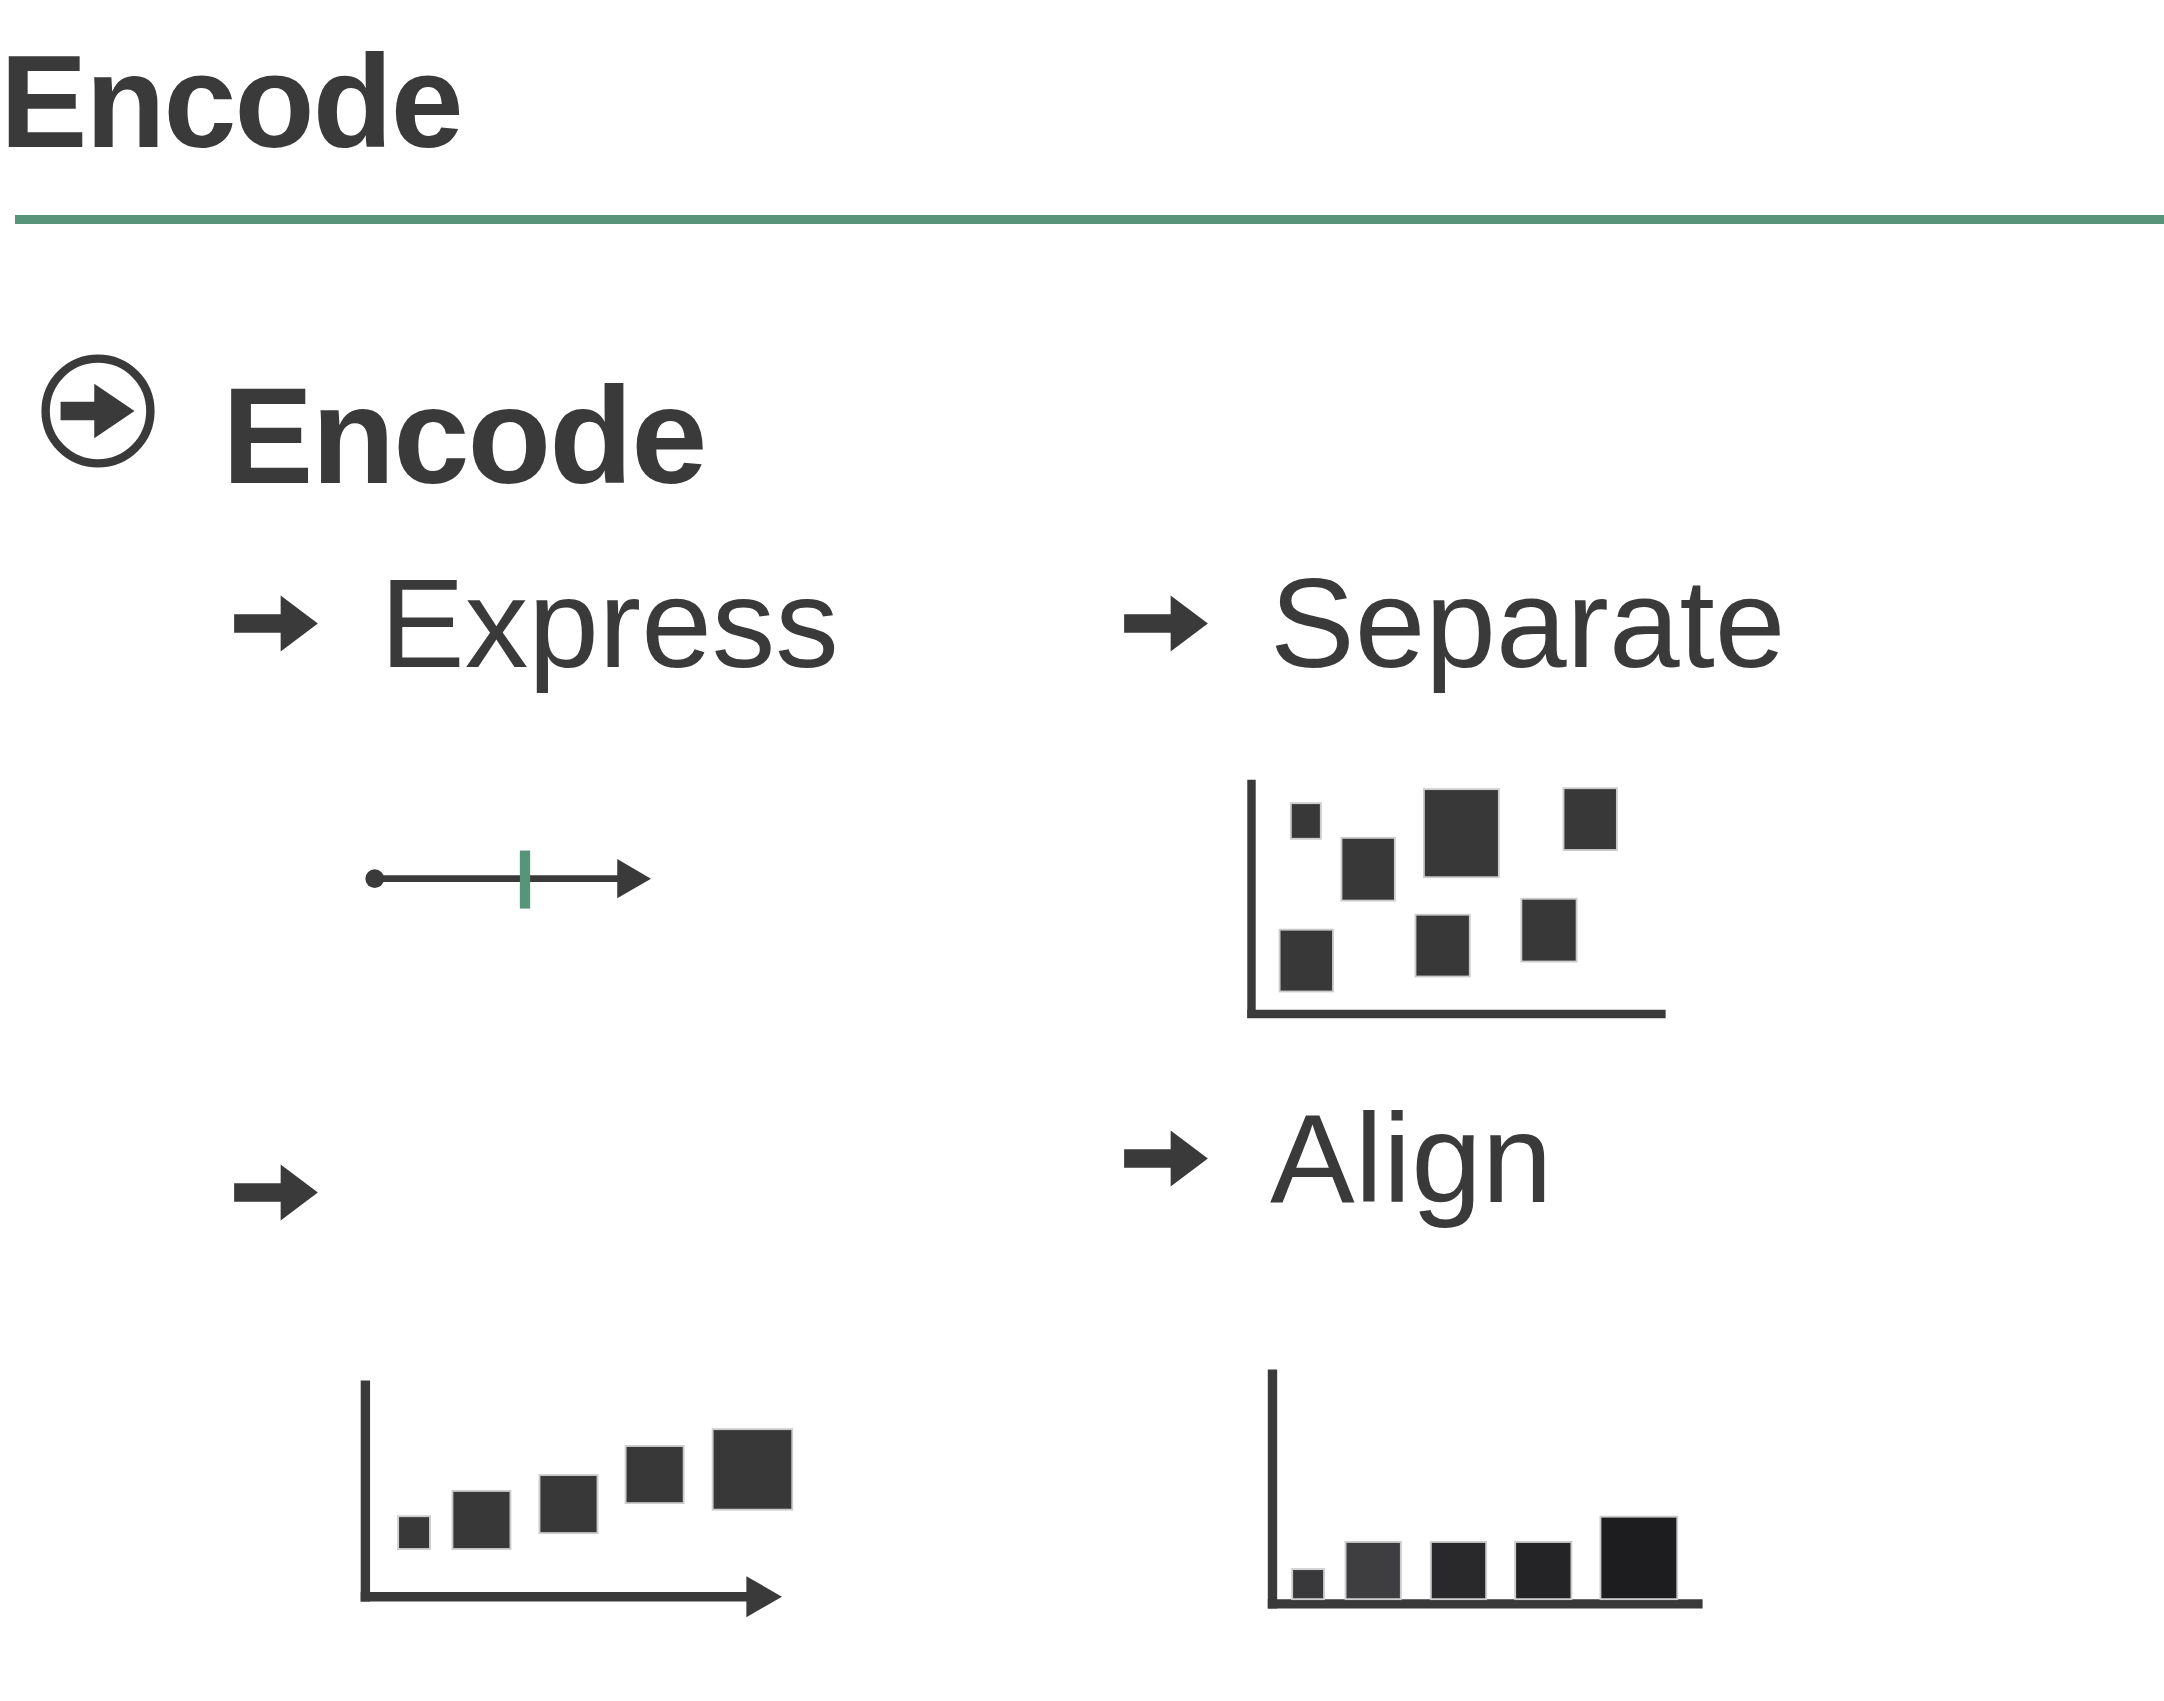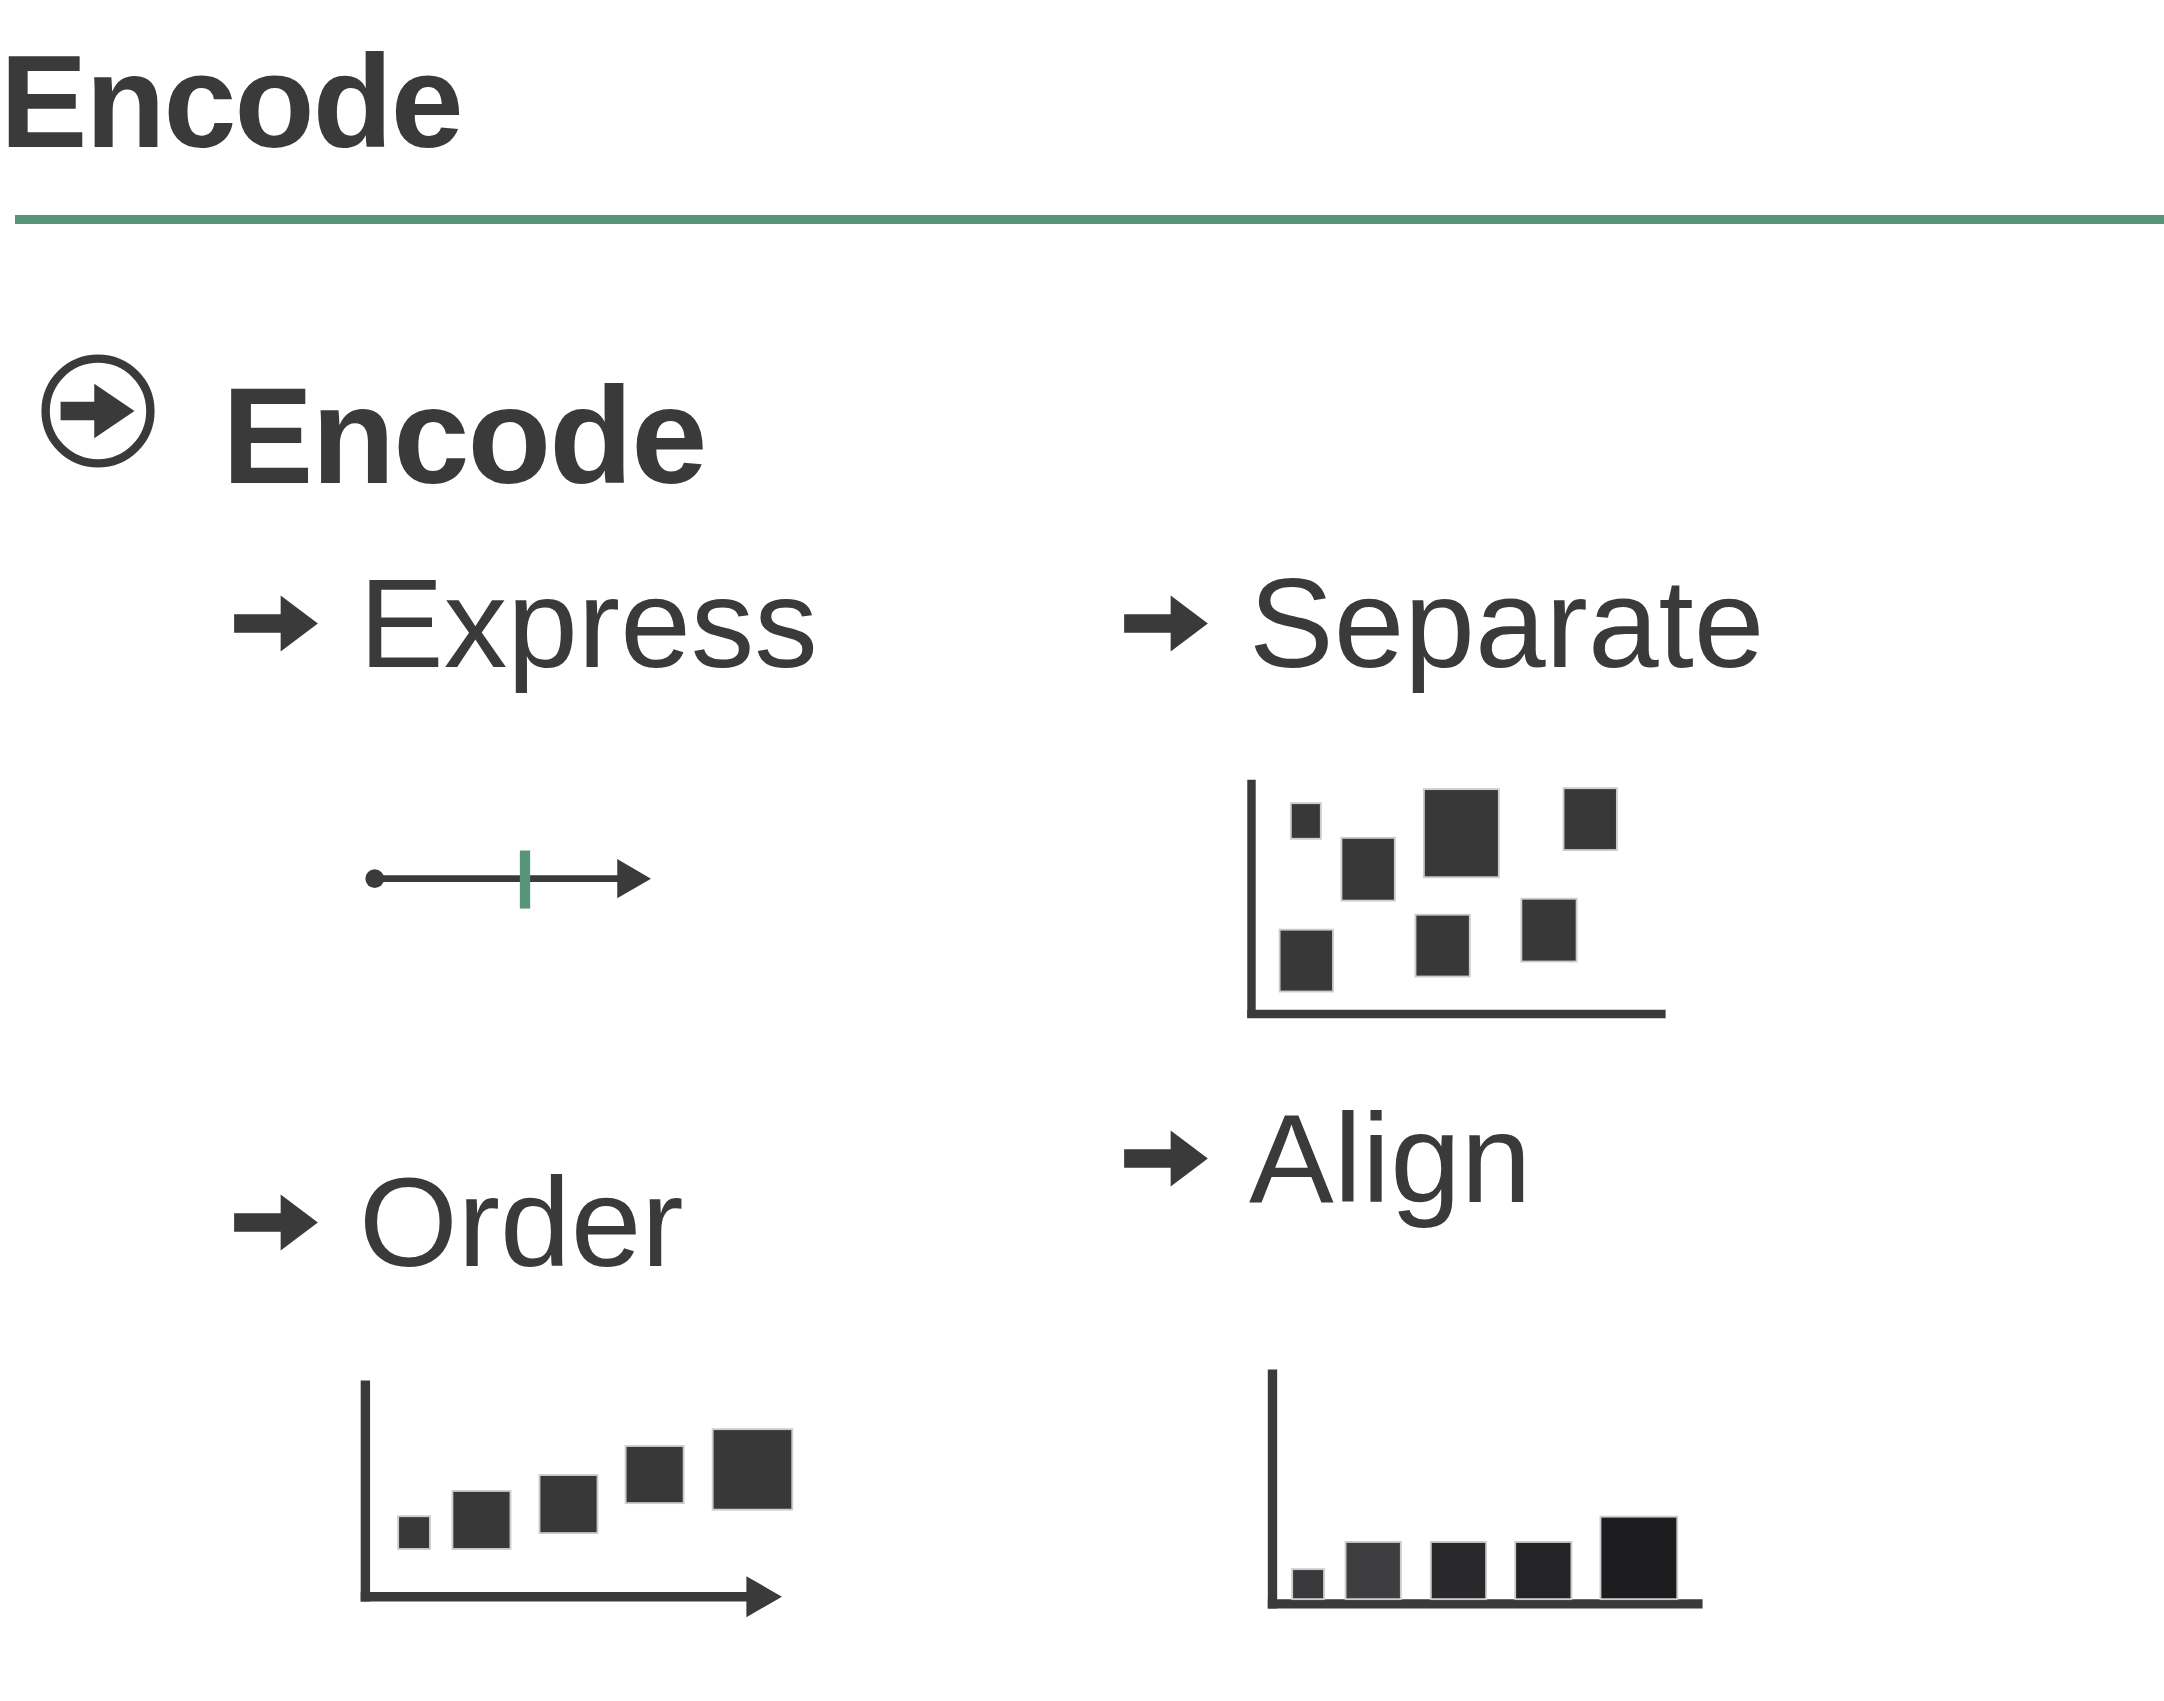"Express" .method-label { gap: 41px -> 62px }
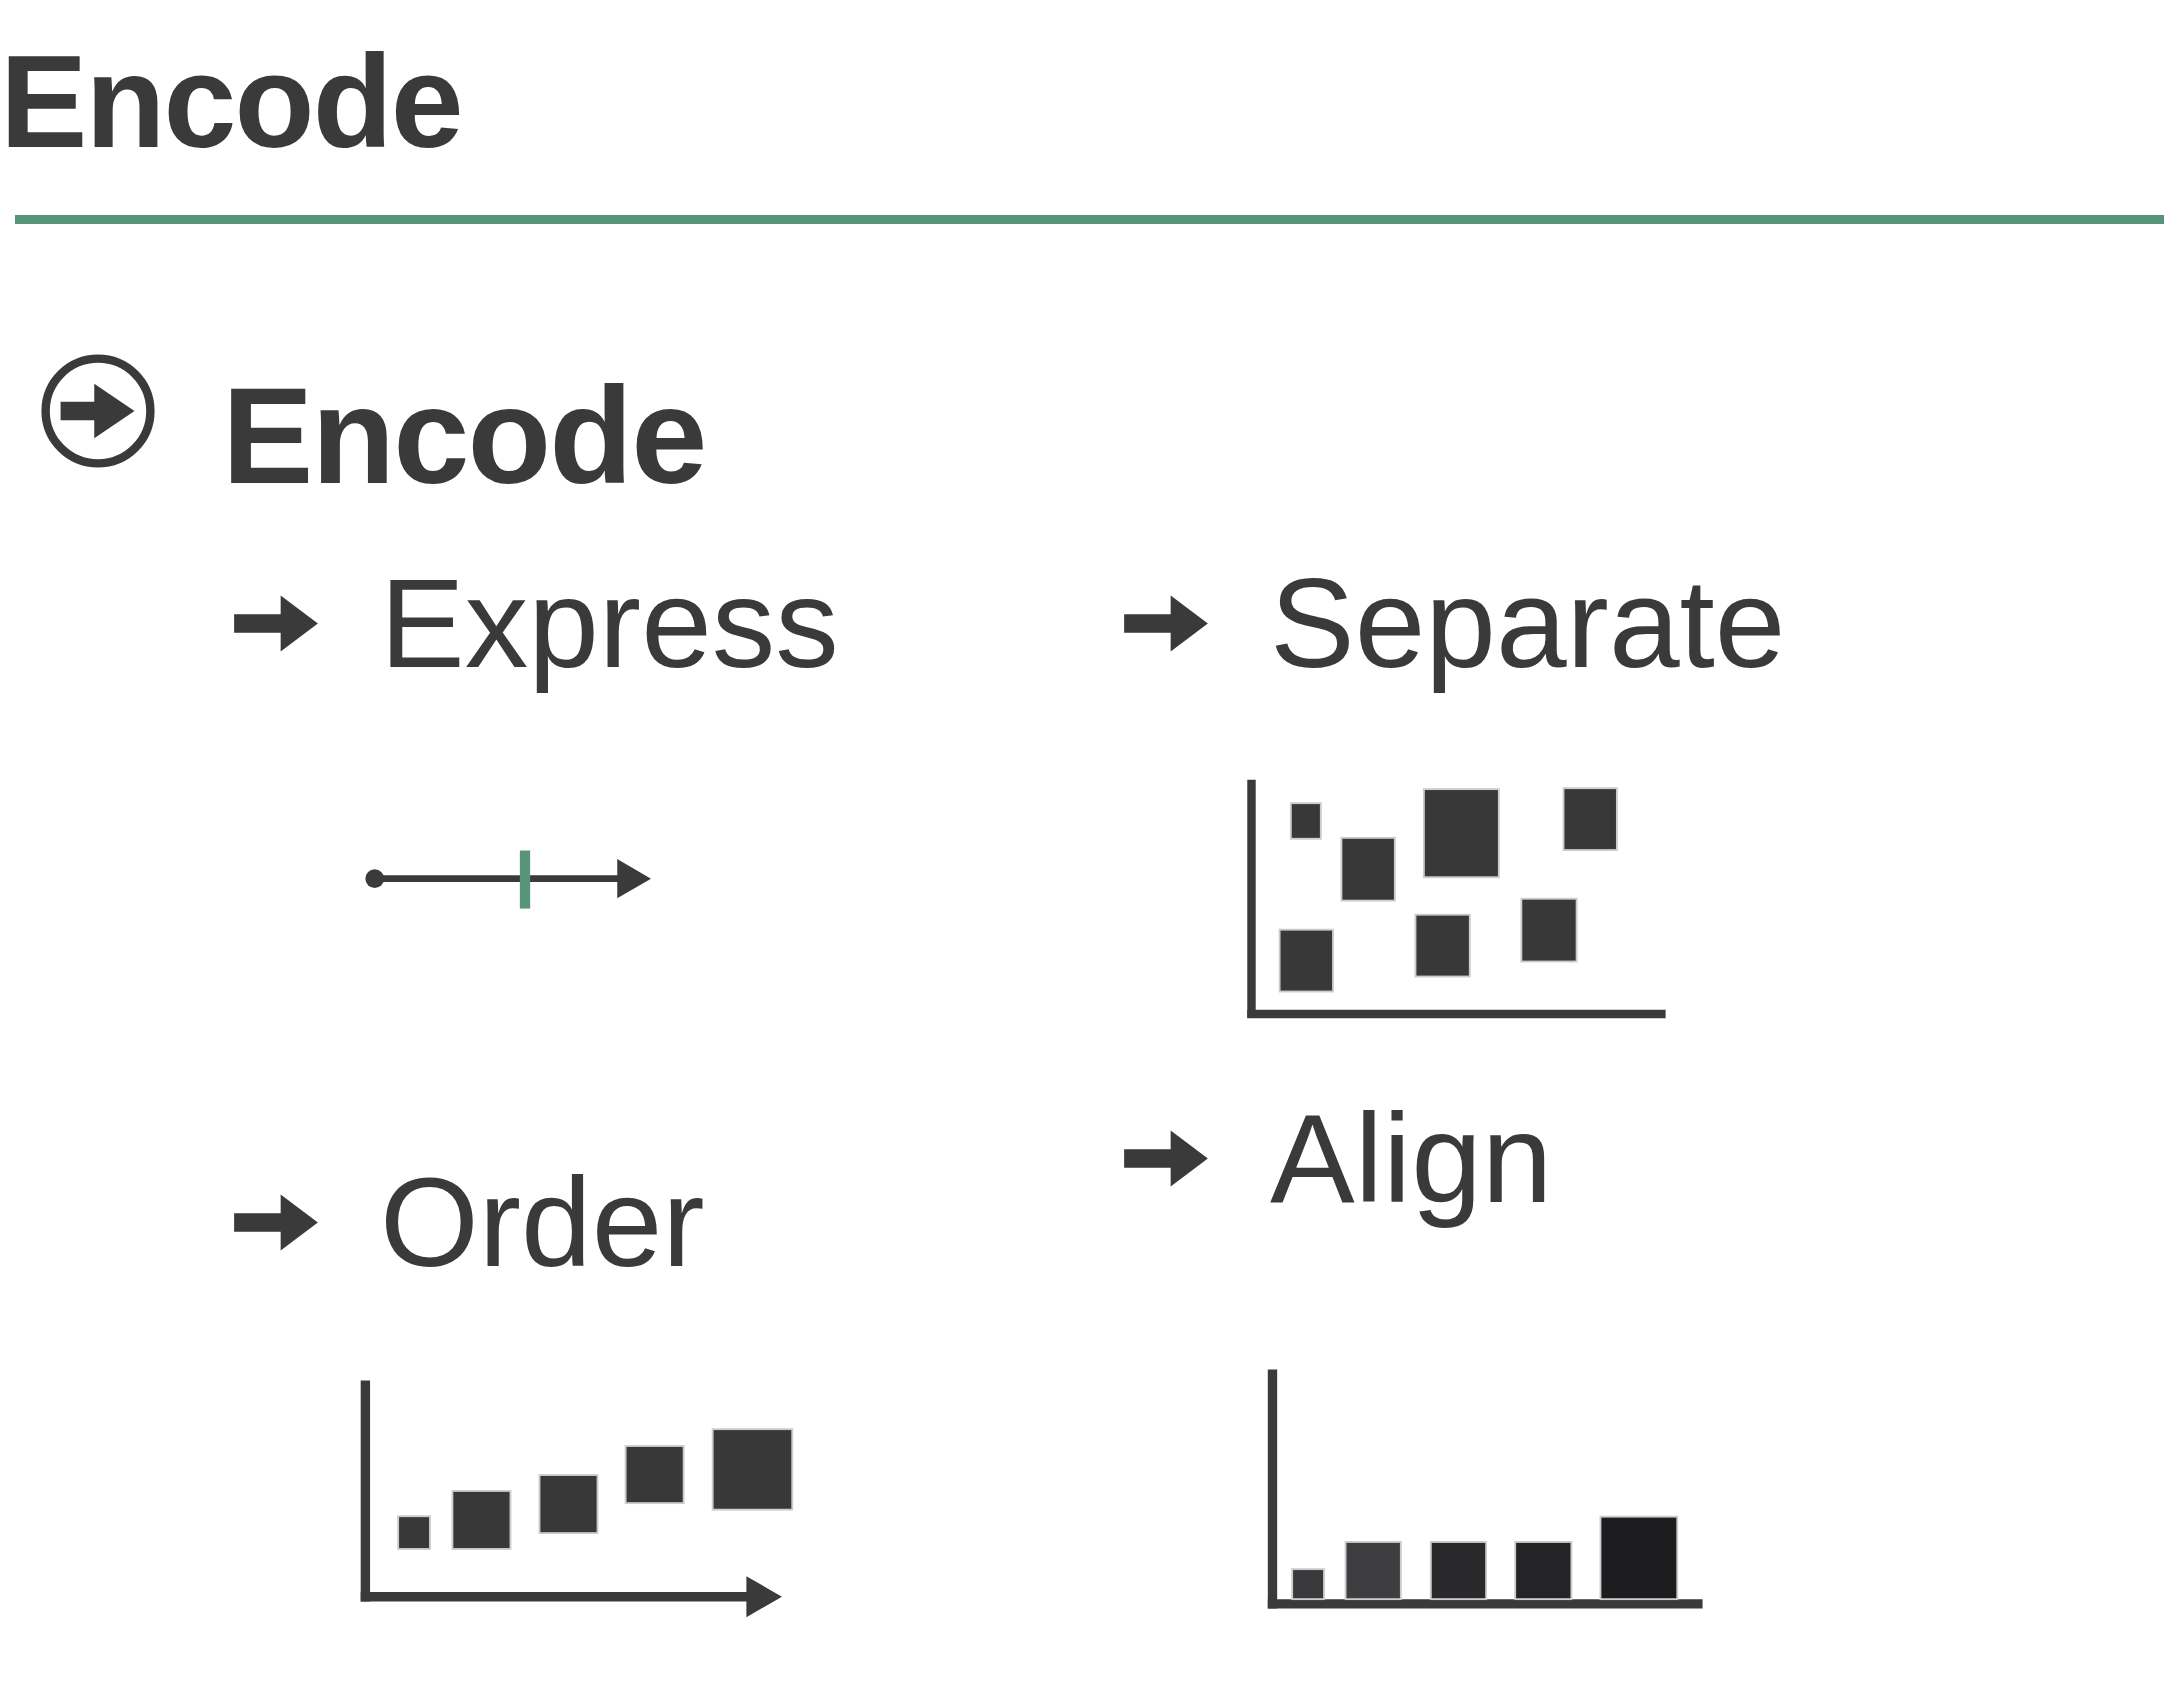"Order" span { html: <span>Order</span> -> none }
